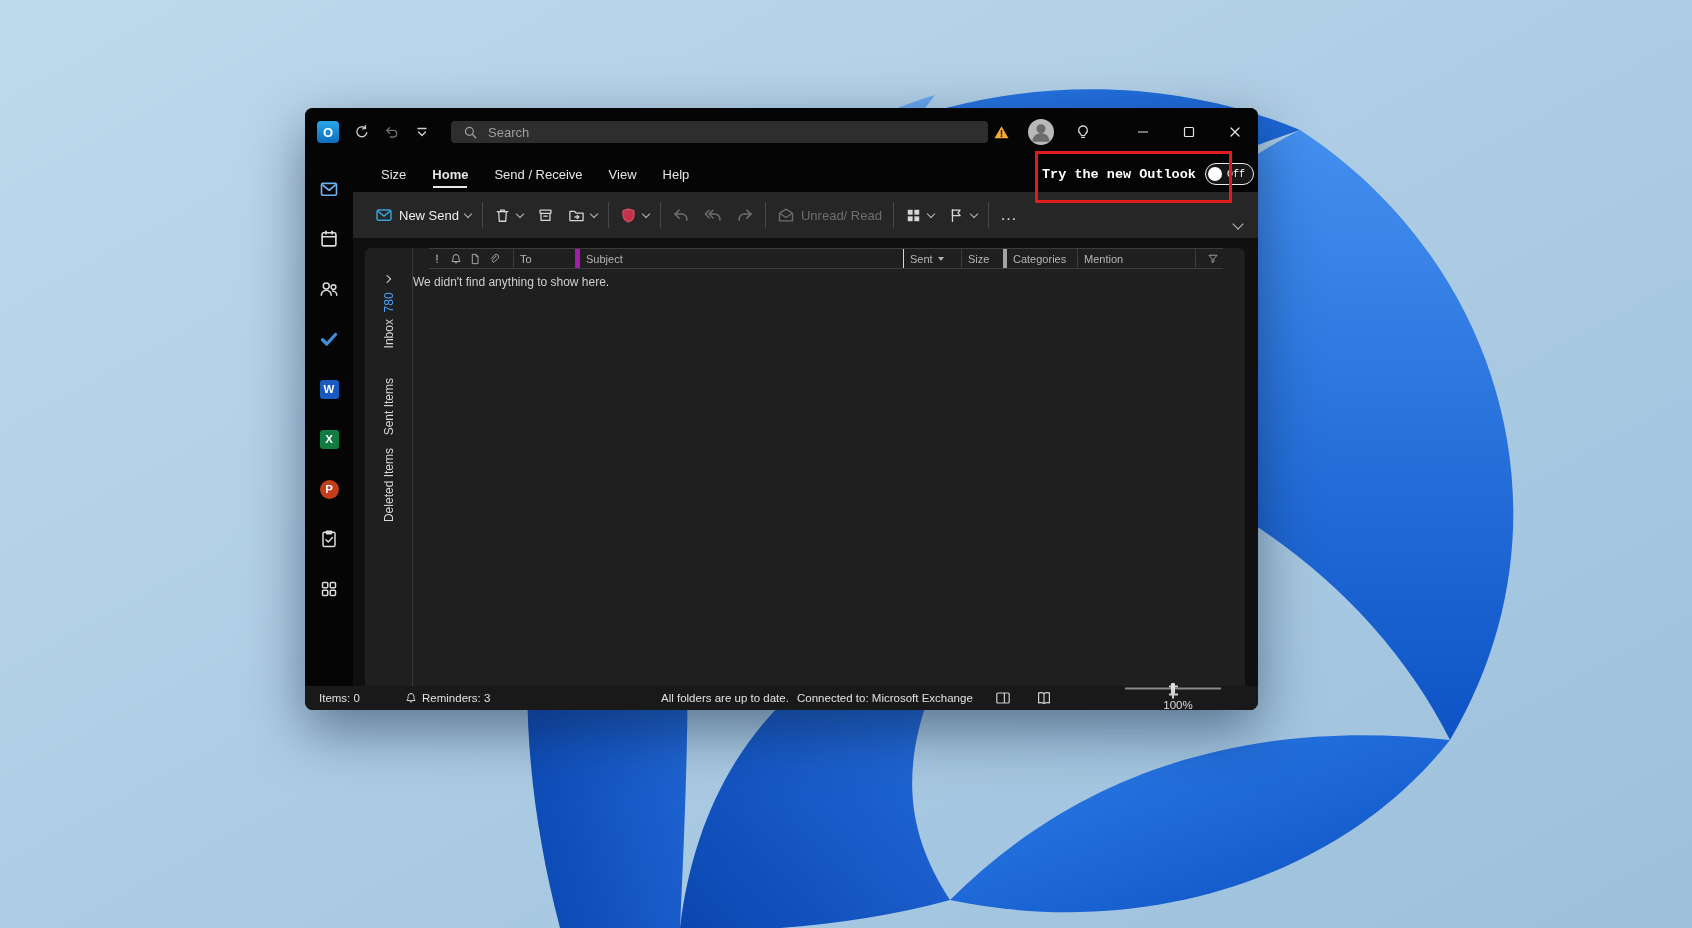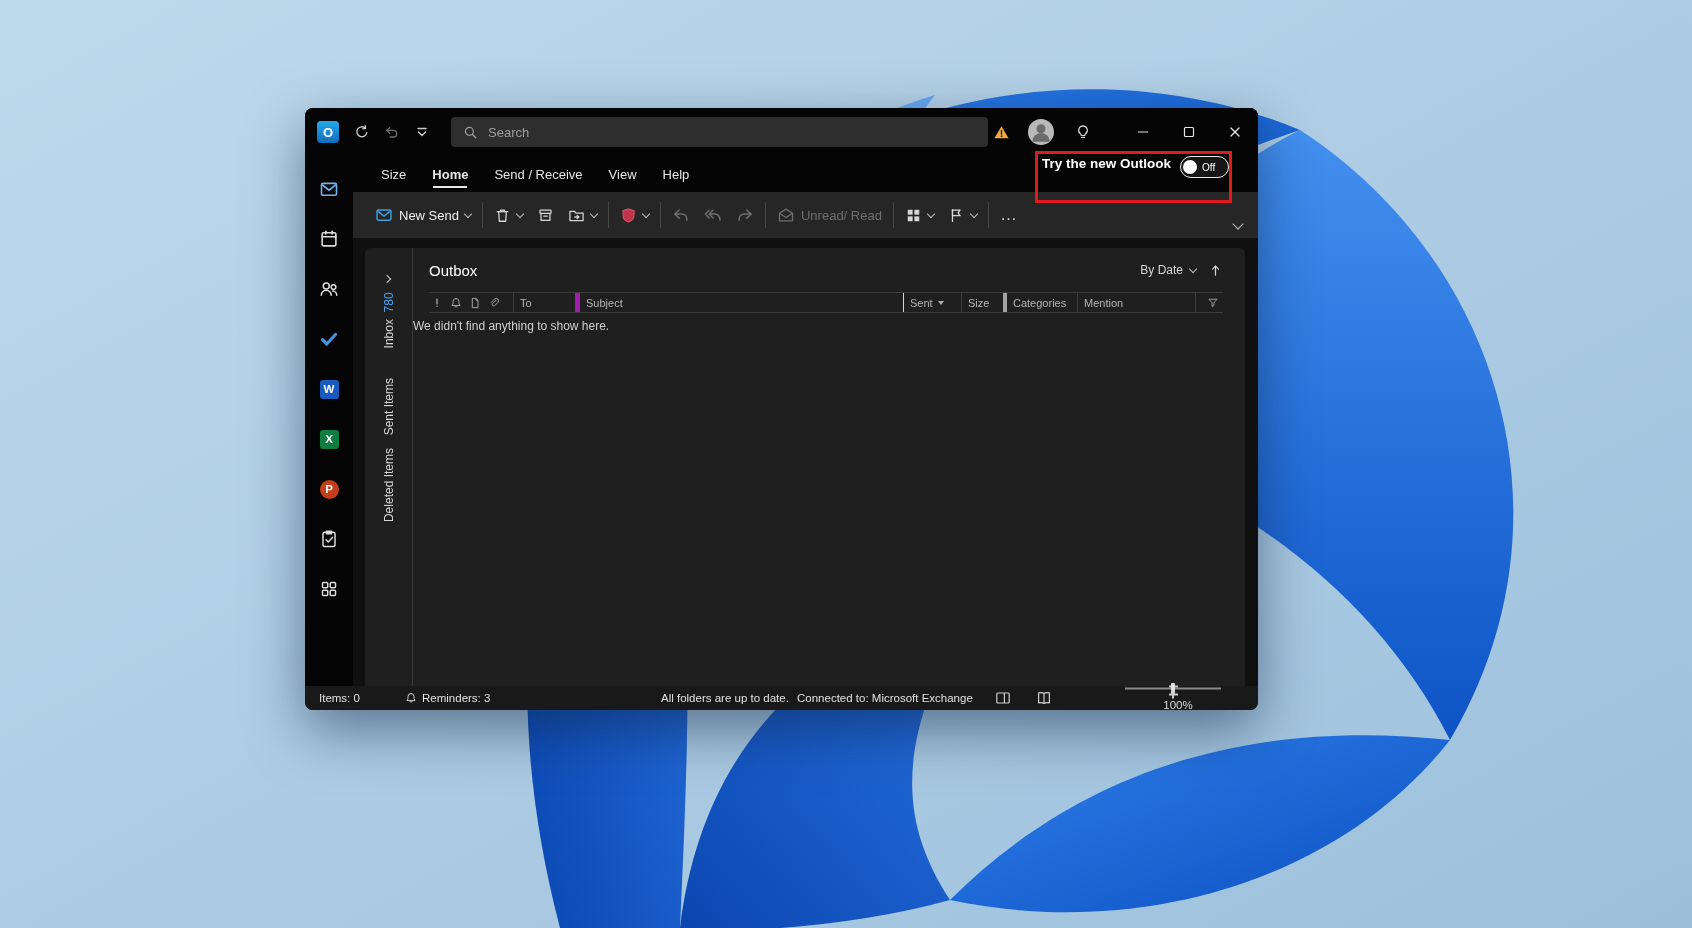"Search" .searchbox { height: 30px -> 22px }
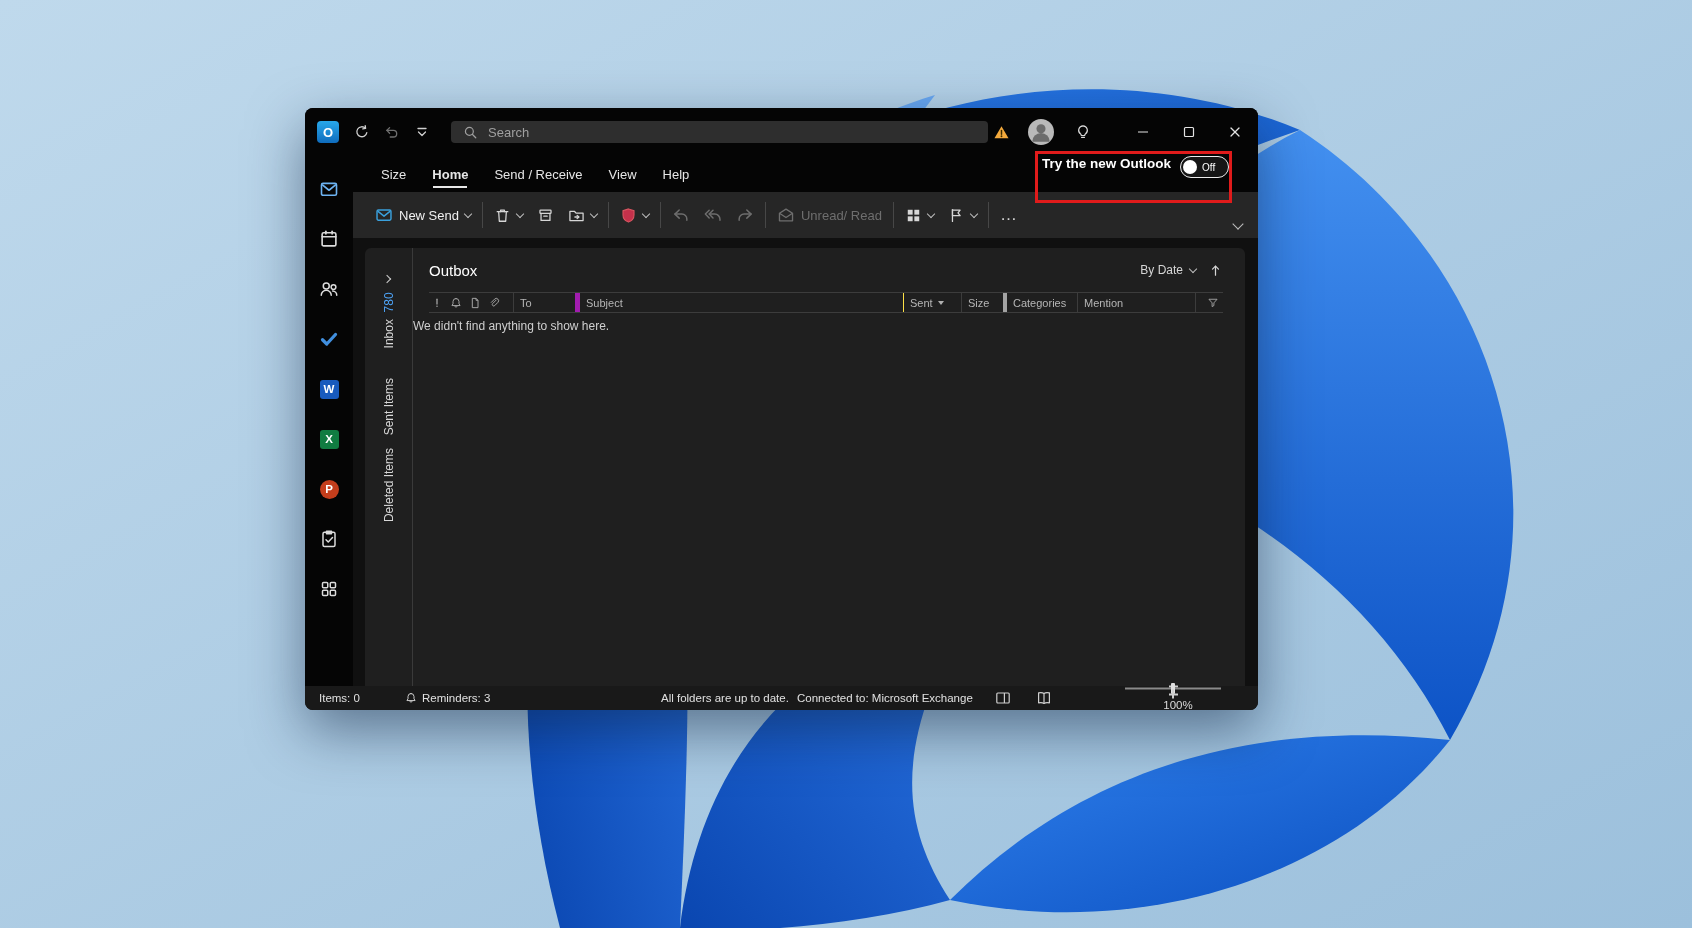"Try the new Outlook" .newoutlook { align-items: none -> center; font-family: none -> Liberation Mono, monospace }
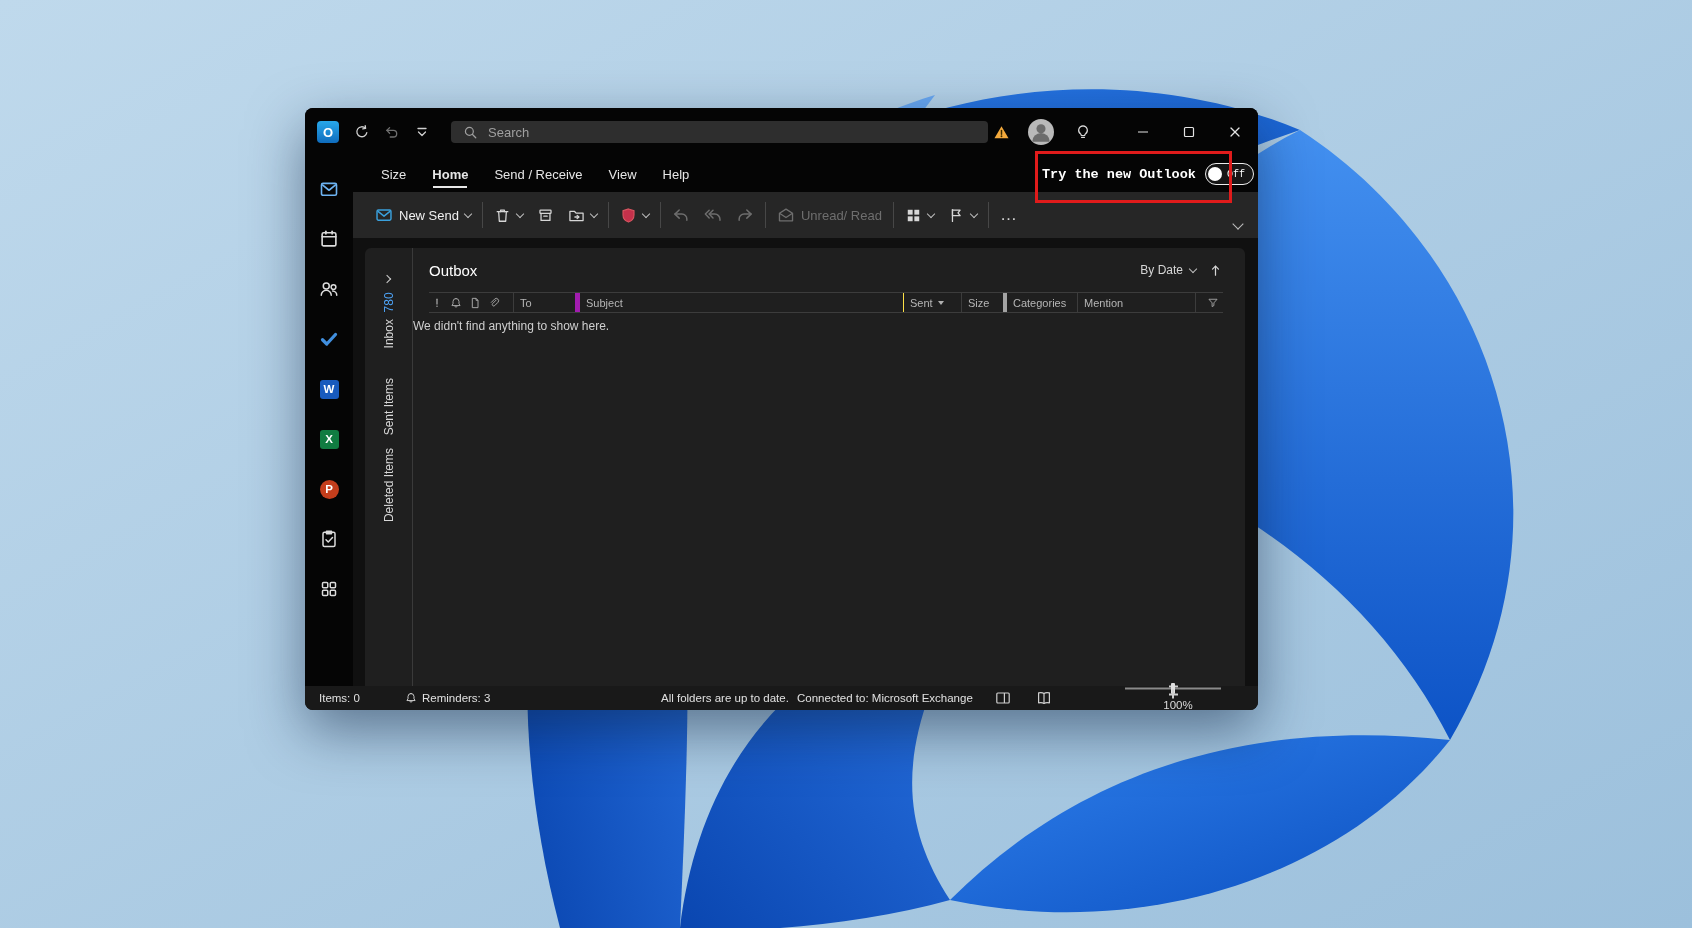"Outbox" div.list-header { html: <div> <span>Outbox</span> <div> <span>By Date</span> <span></span> </div> <div> <svg> <line></line> <polyline></polyline> </svg> </div> </div> -> none }
